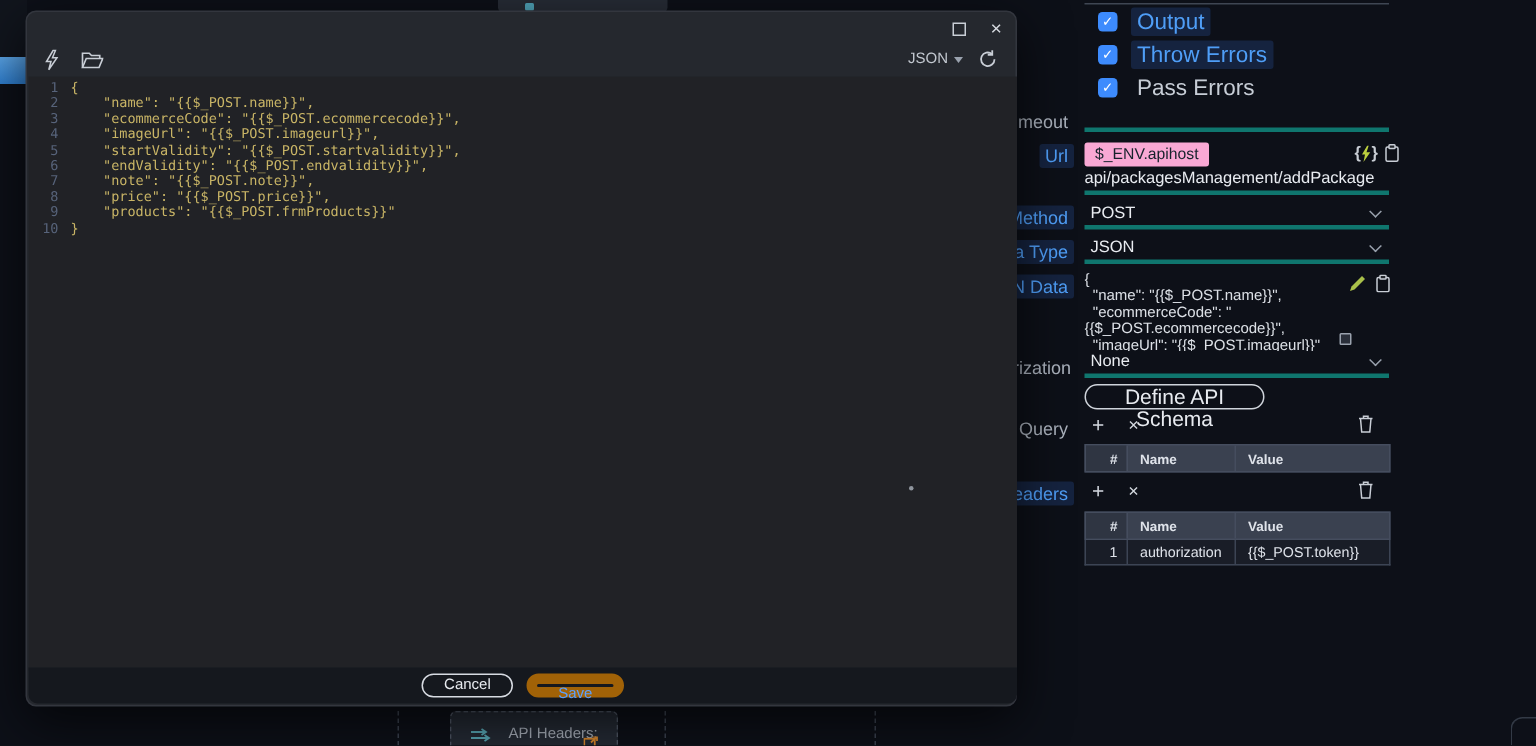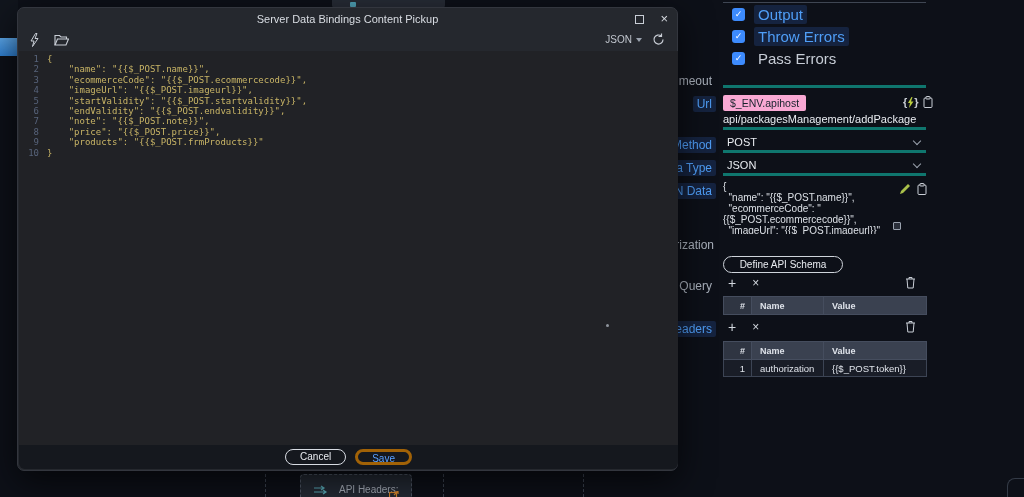"Server Data Bindings Content Pickup" div.m-title { html: <div>Server Data Bindings Content Pickup</div> -> none }
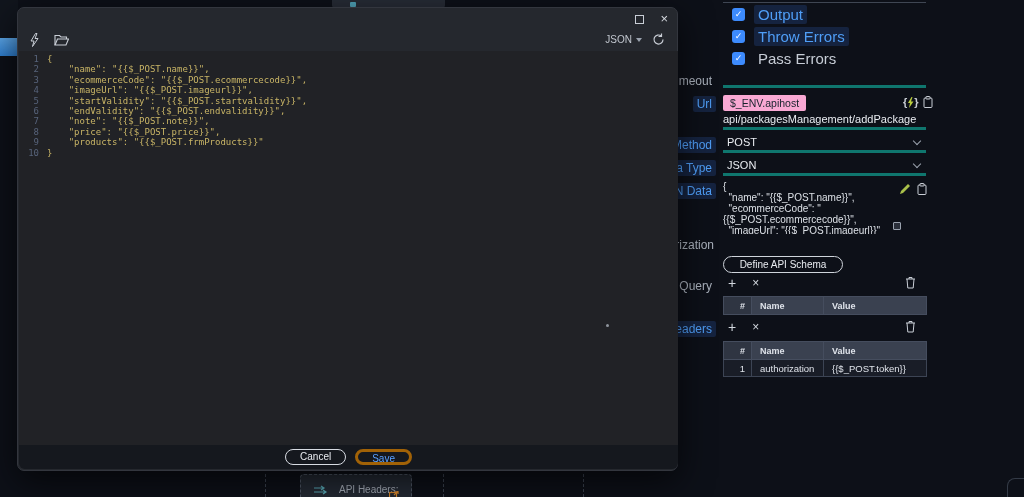"None" div.fld { html: none -> <div> <span>None</span> <span></span> </div> }
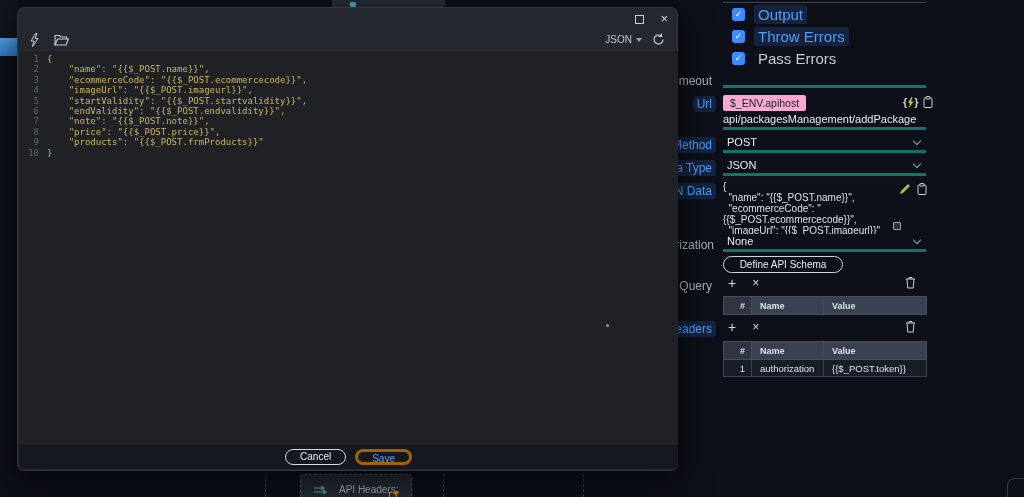"Define API Schema" .schema-btn { font-size: 10px -> 14px }
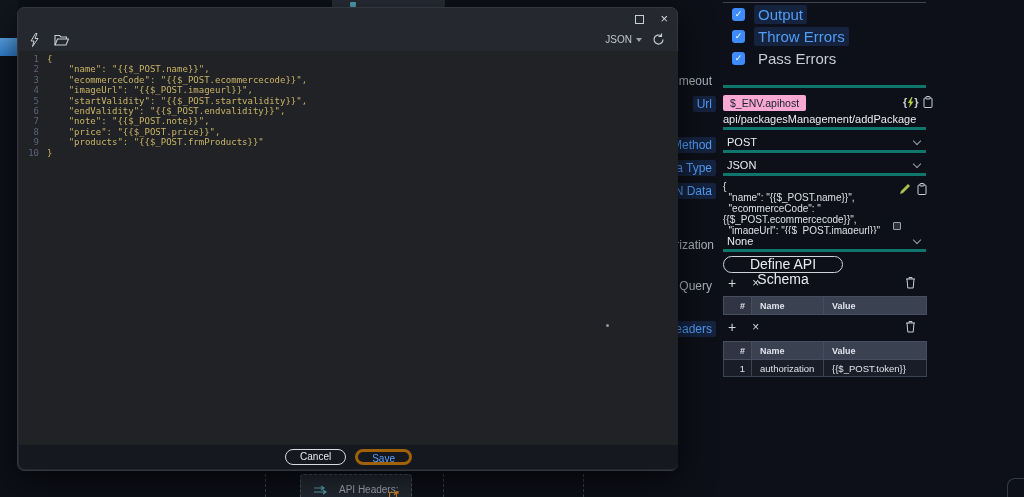"Save" .btn-save { border: 3px solid #a16207 -> 7px solid #a16207 }
